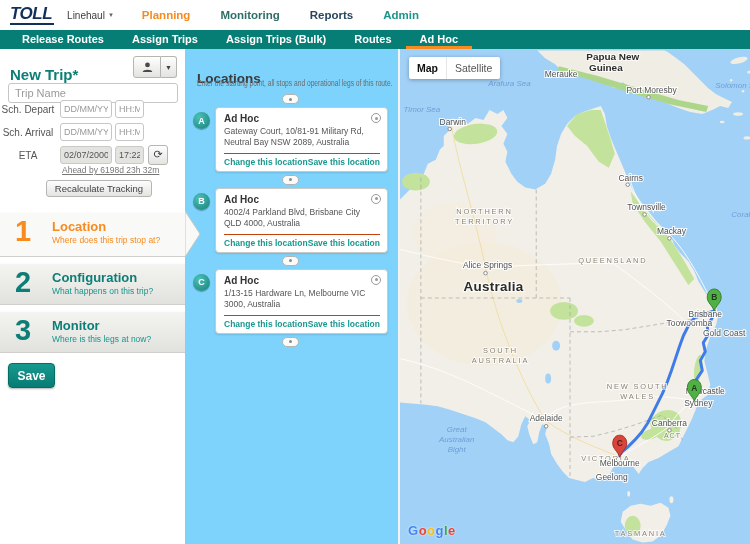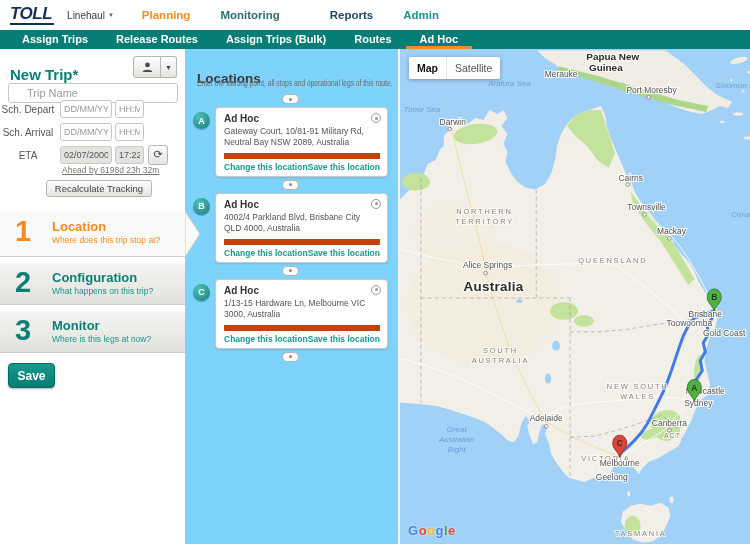"Reports" .nav-reports { margin-left: 20px -> none }
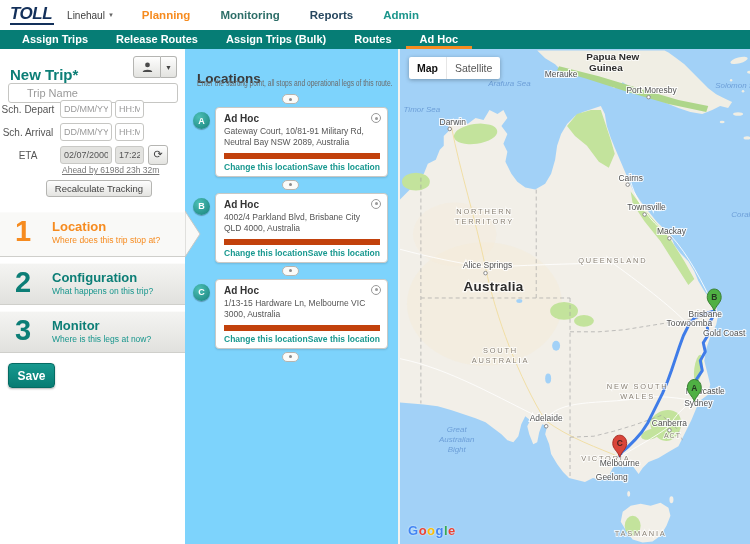"Assign Trips" span.tab { order: before "Release Routes" -> after "Release Routes" }
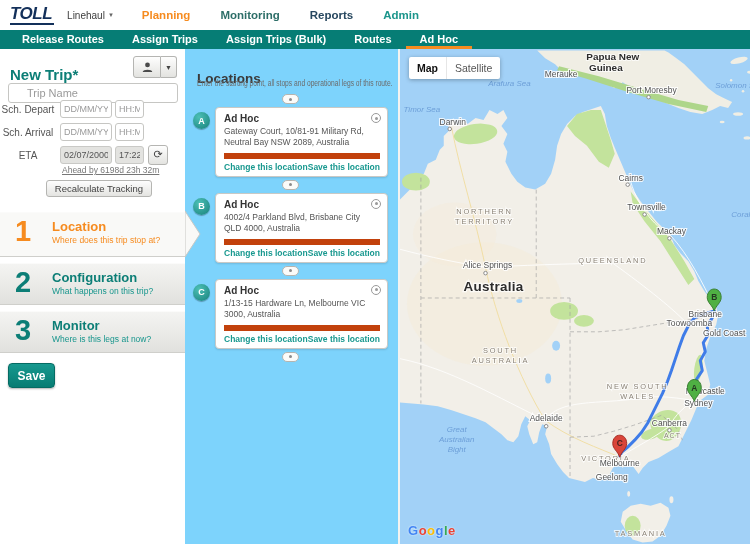"Trip Name" .tripname { padding: 0 18px -> 0 6px }
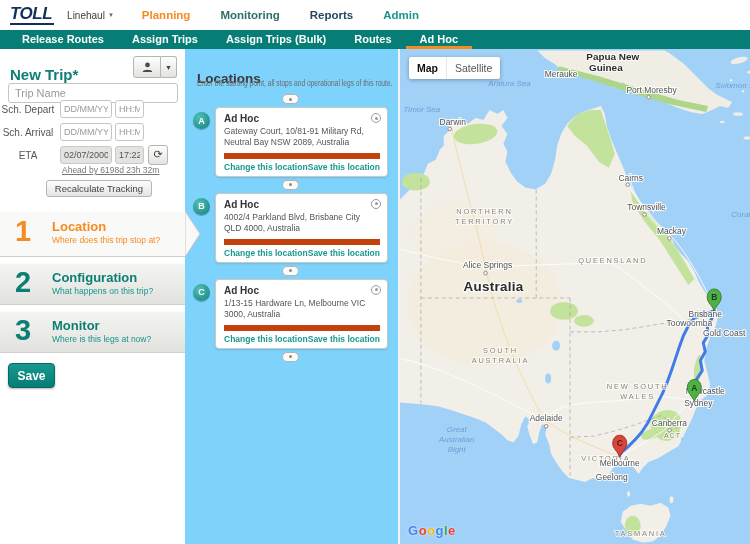"Change this location" .card .links { border-top: 6px solid #c2410c -> 1px solid #c2410c }
